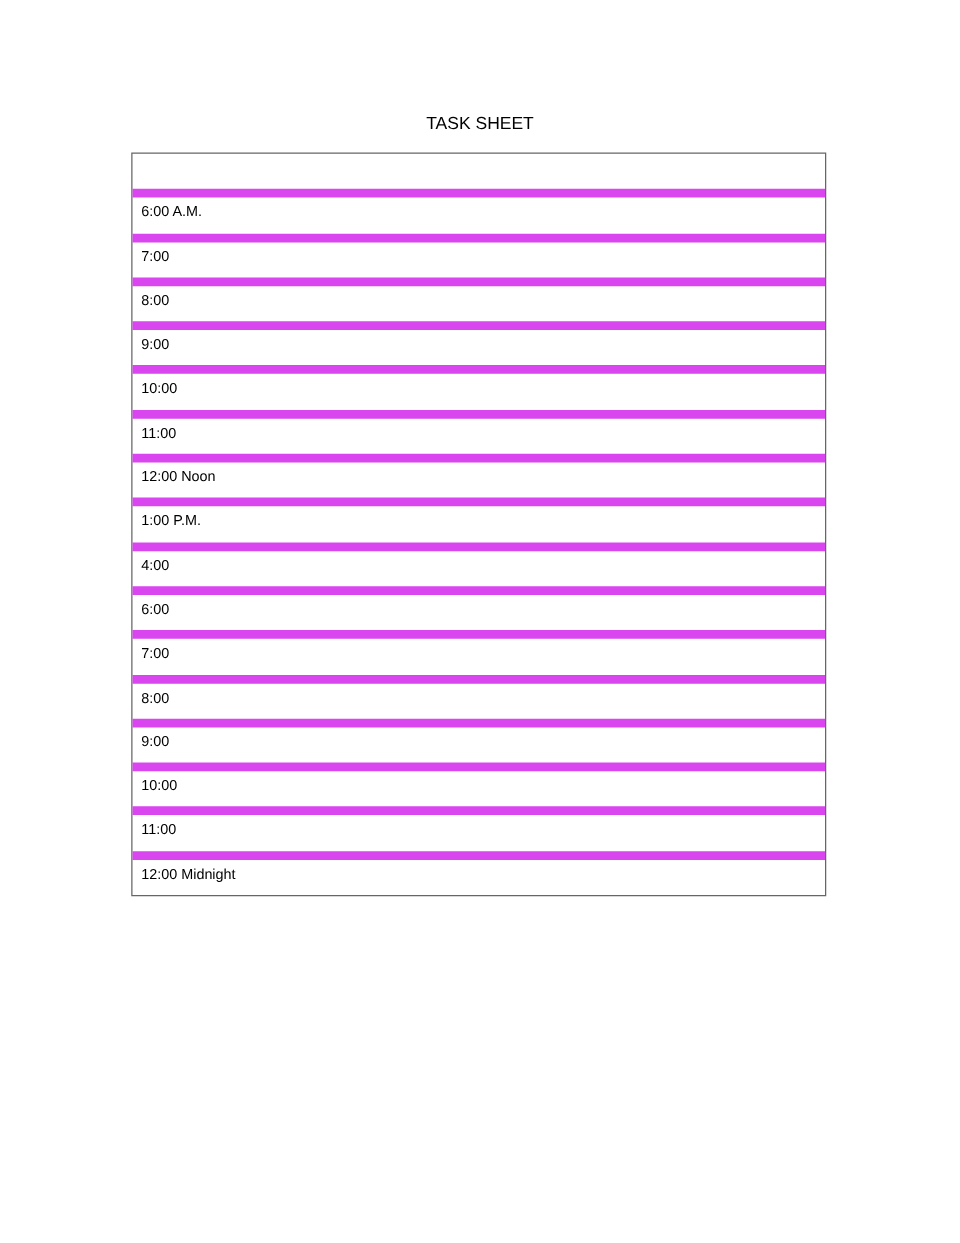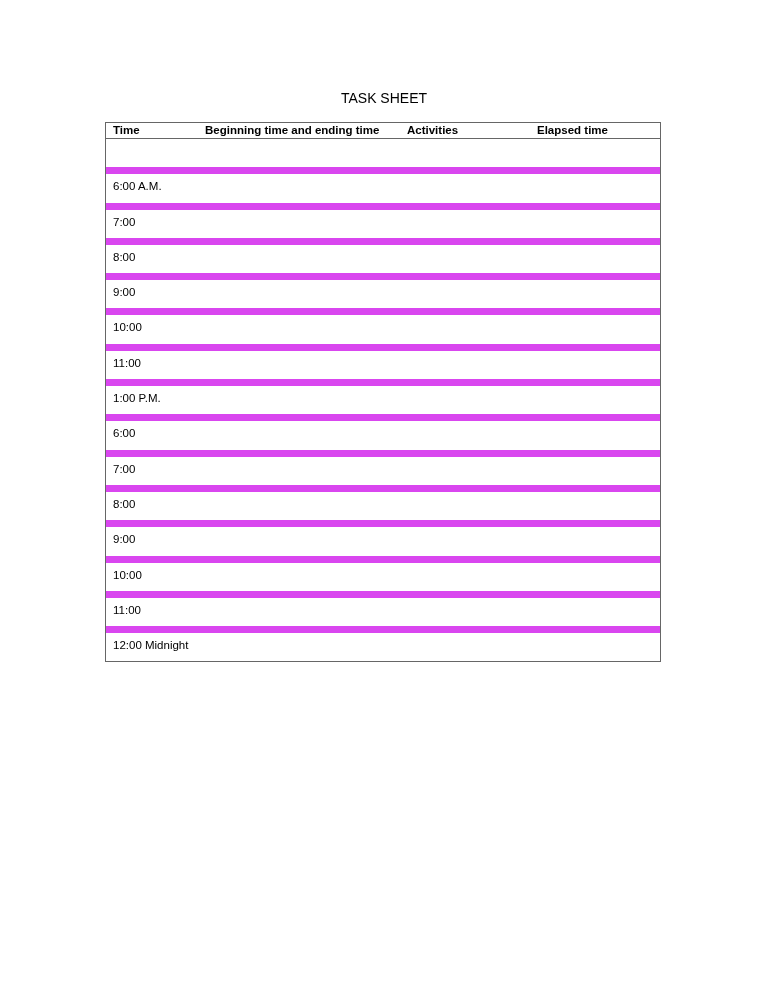"Time" div.header { html: <div> <span>Time</span> <span>Beginning time and ending time</span> <span>Activities</span> <span>Elapsed time</span> </div> -> none }
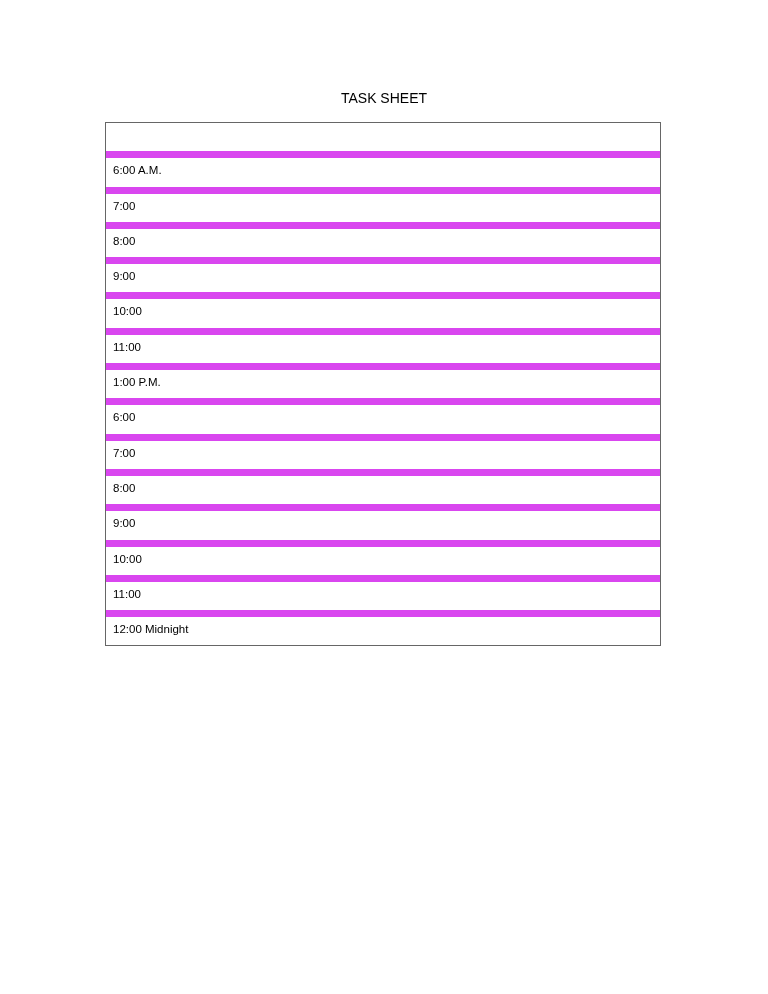"12:00 Noon" div.row { html: none -> <div> <span>12:00 Noon</span> </div> }
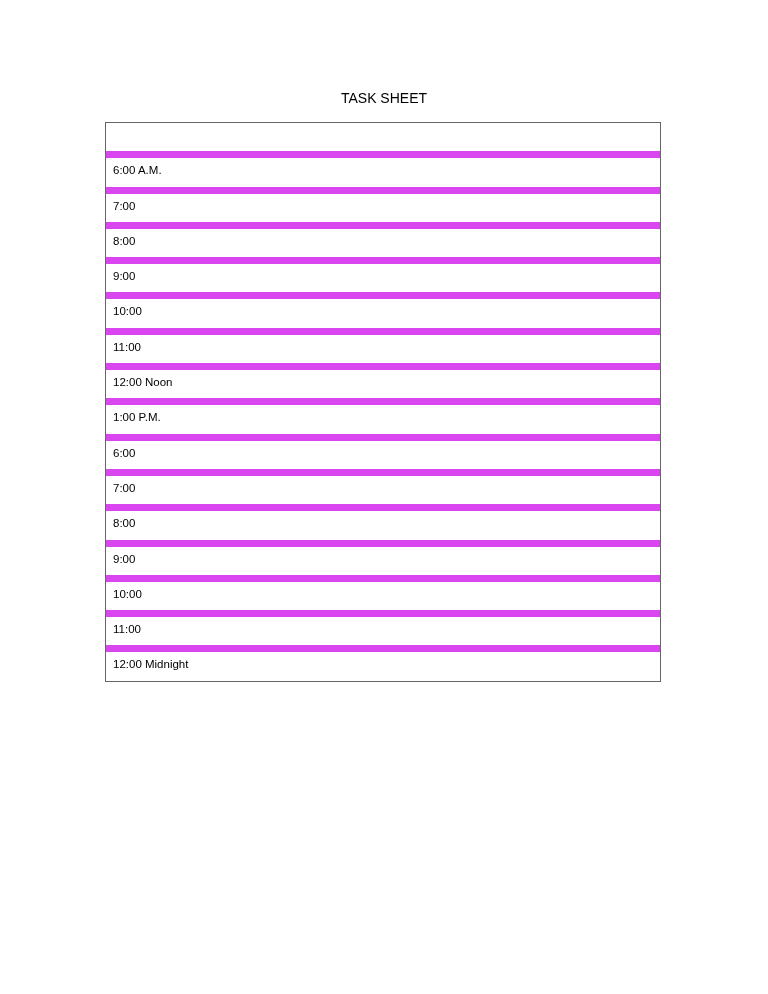"4:00" div.row { html: none -> <div> <span>4:00</span> </div> }
